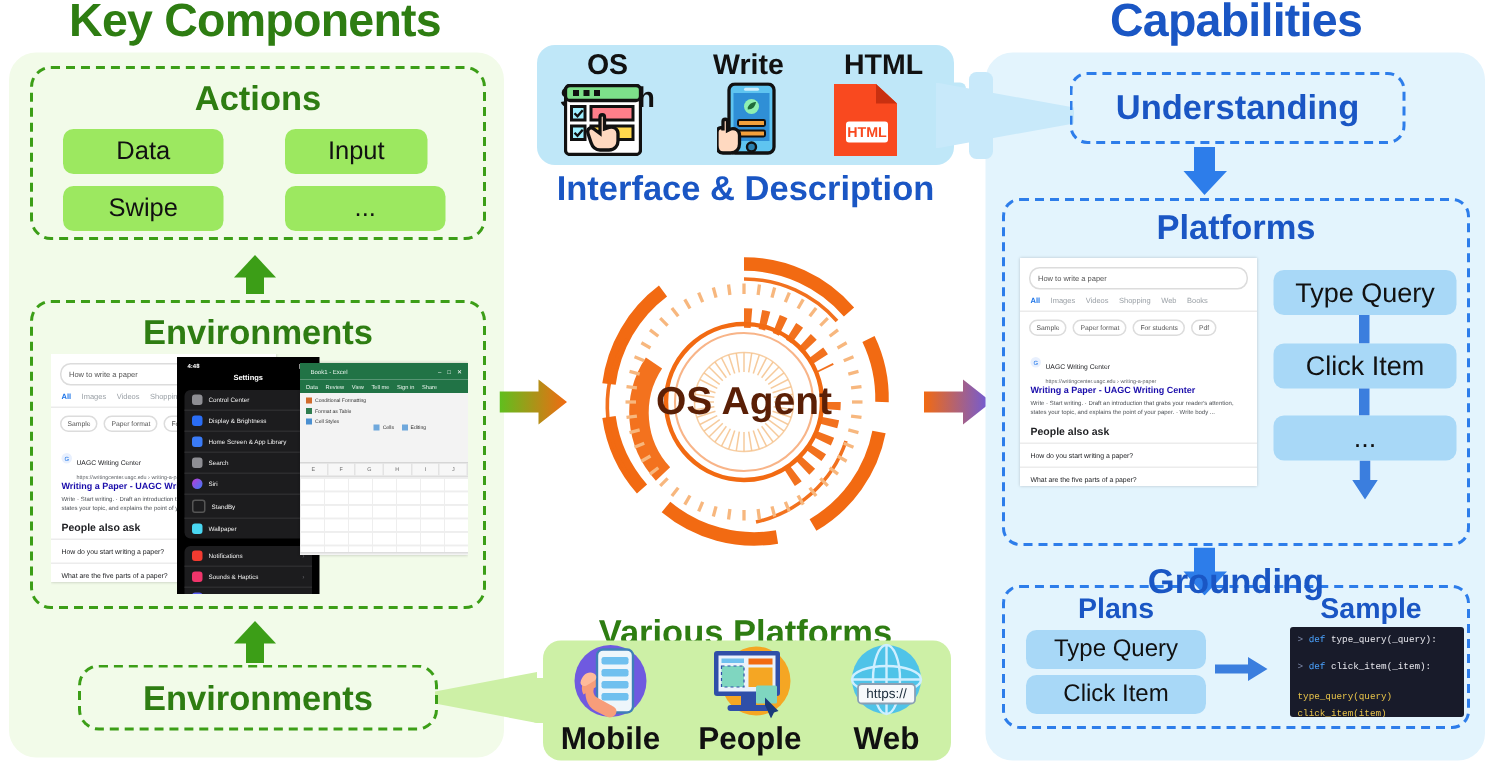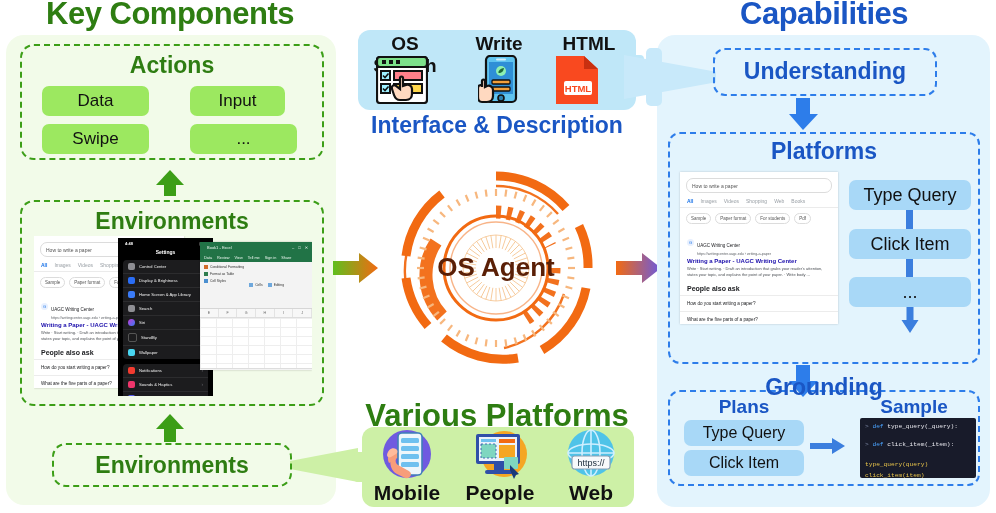"Various Platforms" #plat-caption { font-size: 31px -> 23px; top: 398px -> 408px }
